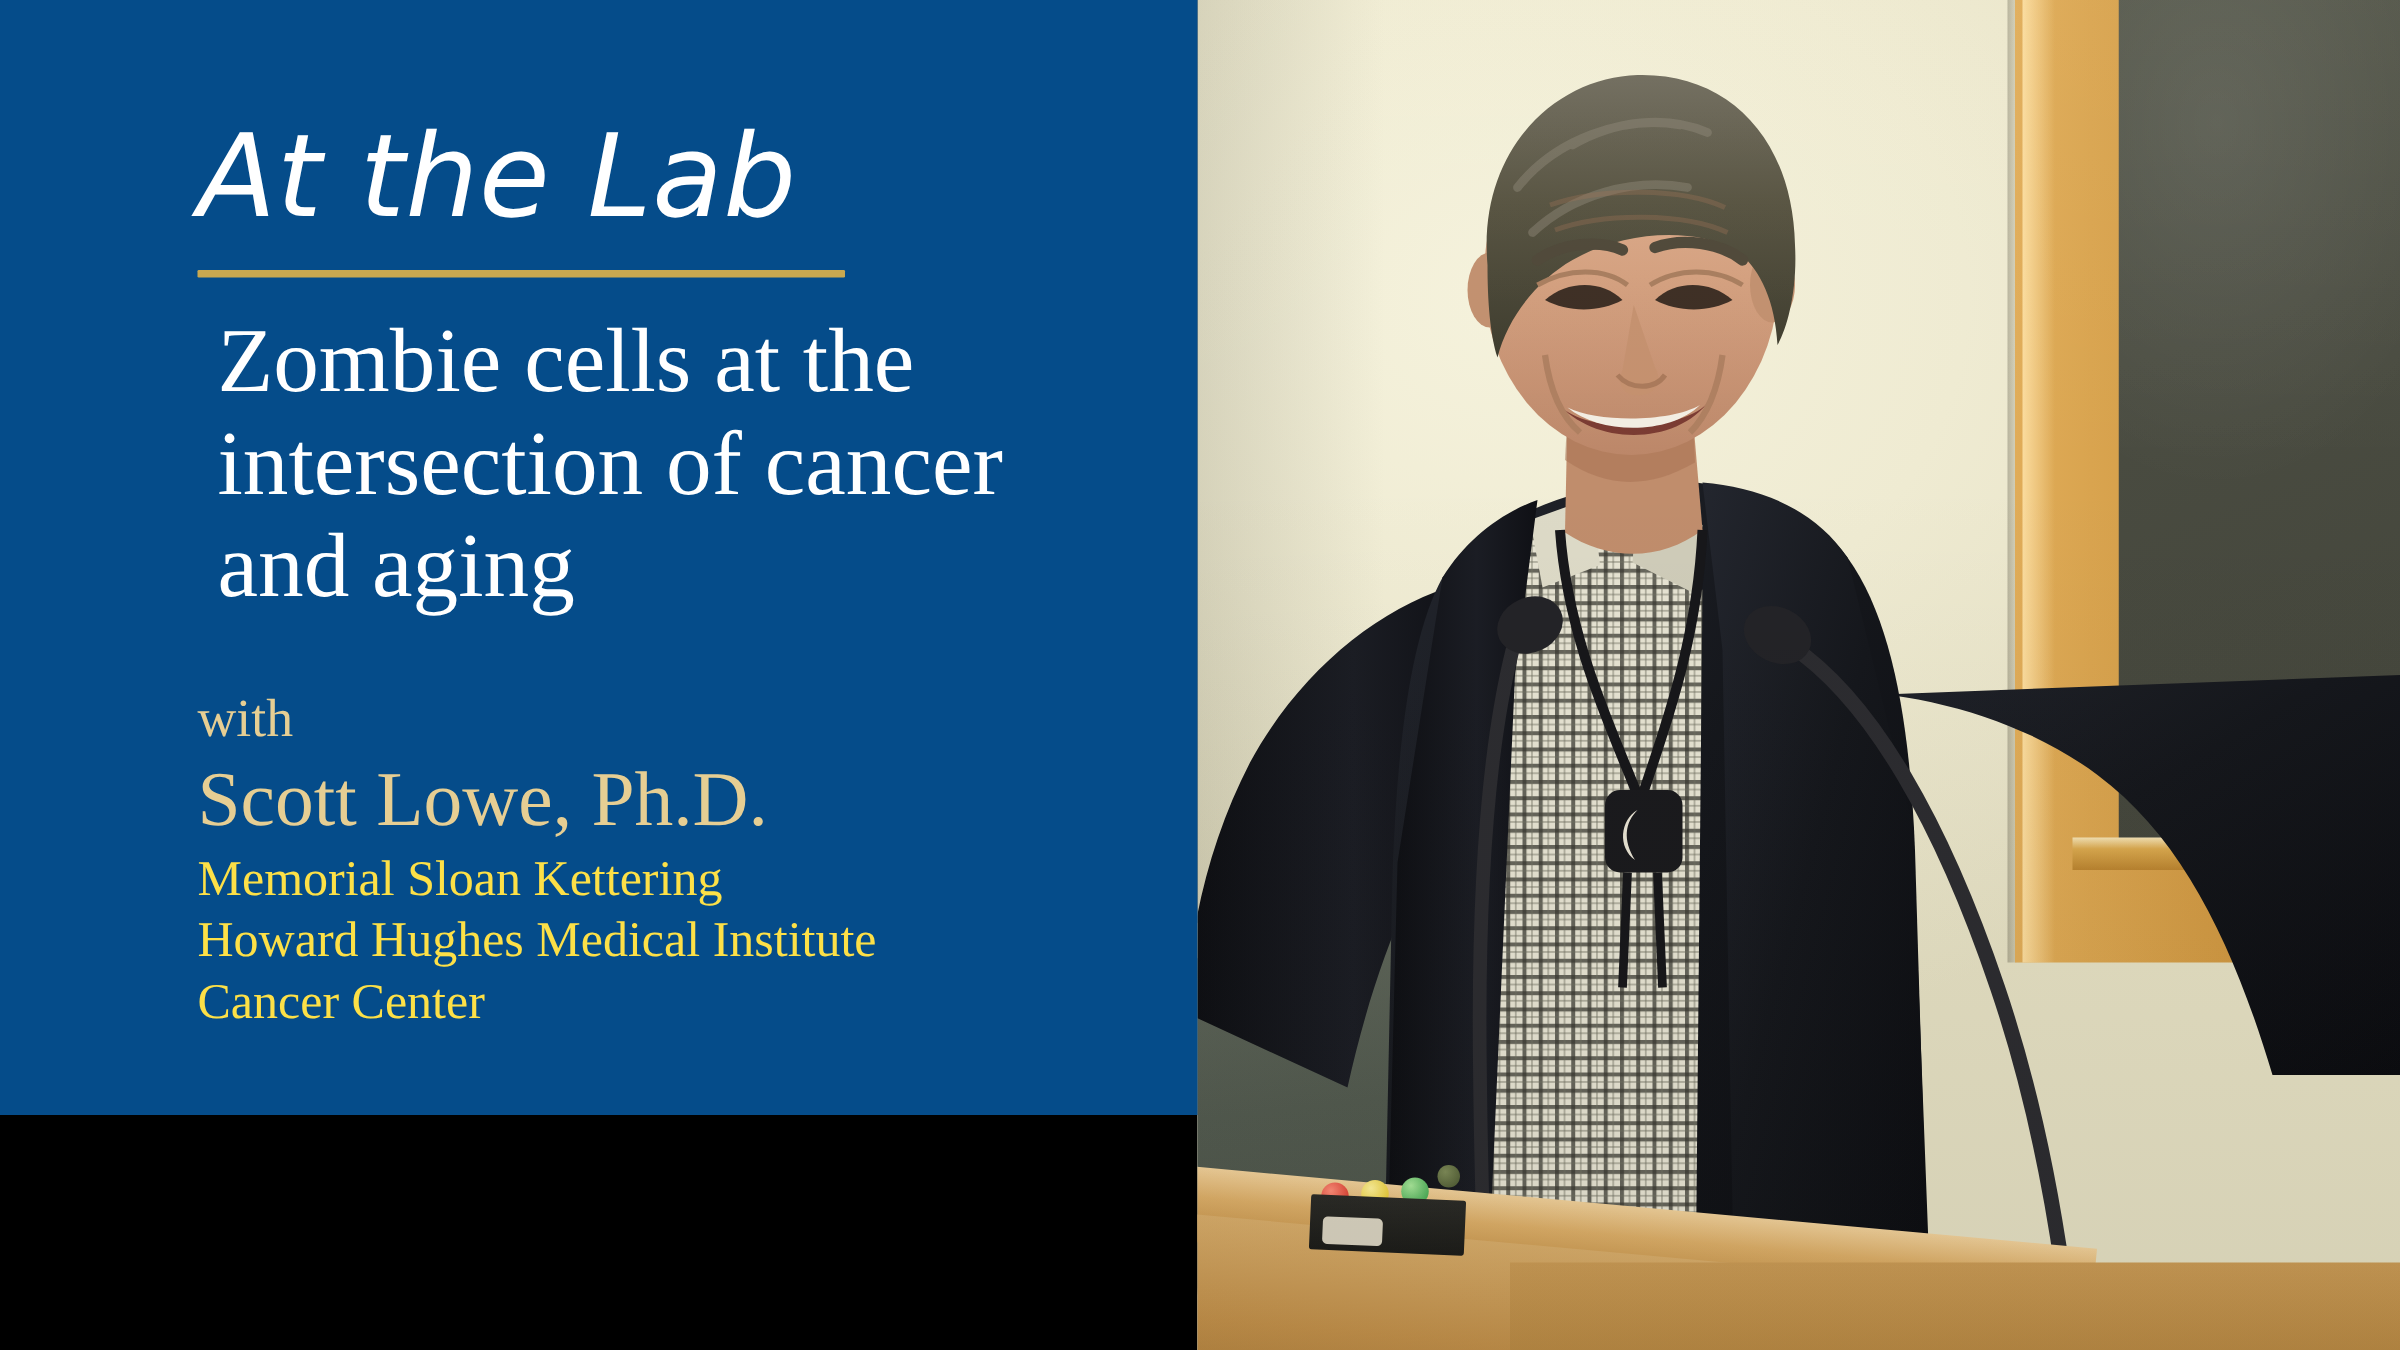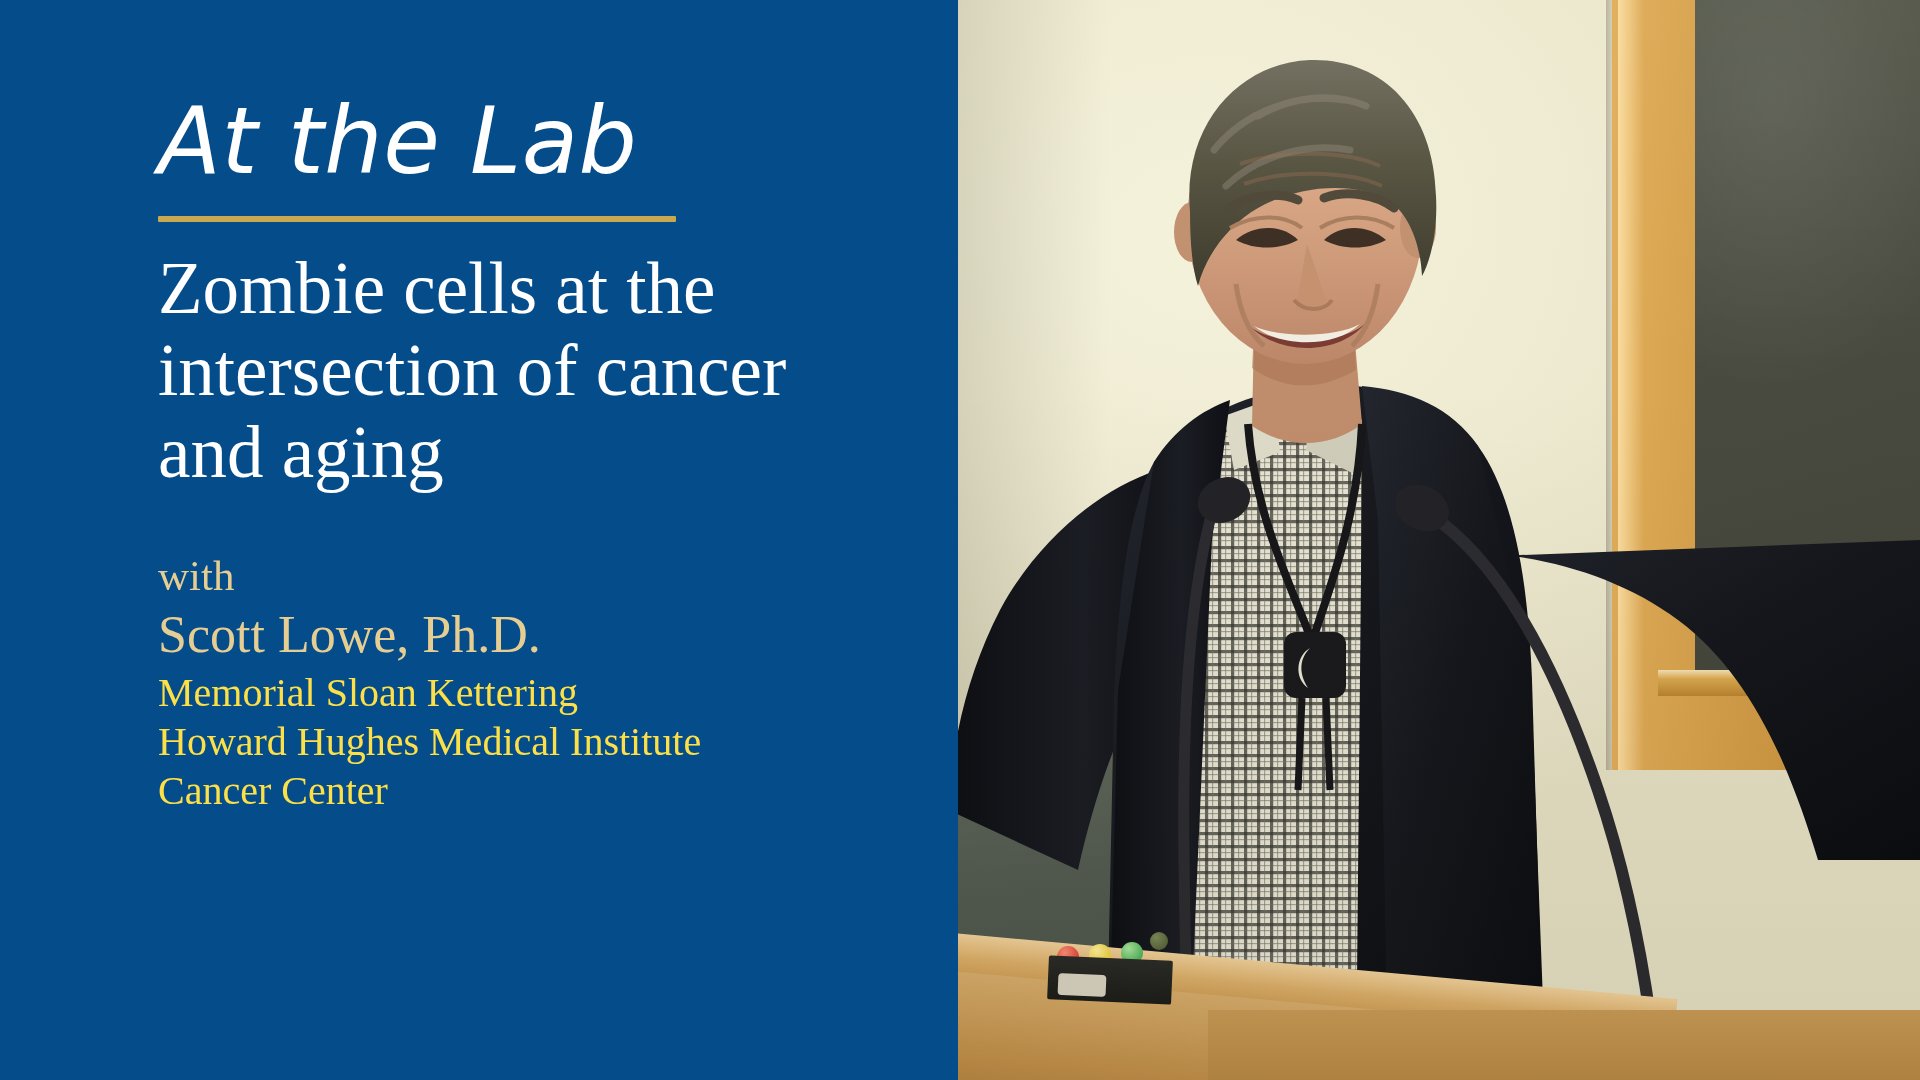"At the Lab" #left-panel { height: 1080px -> 892px }
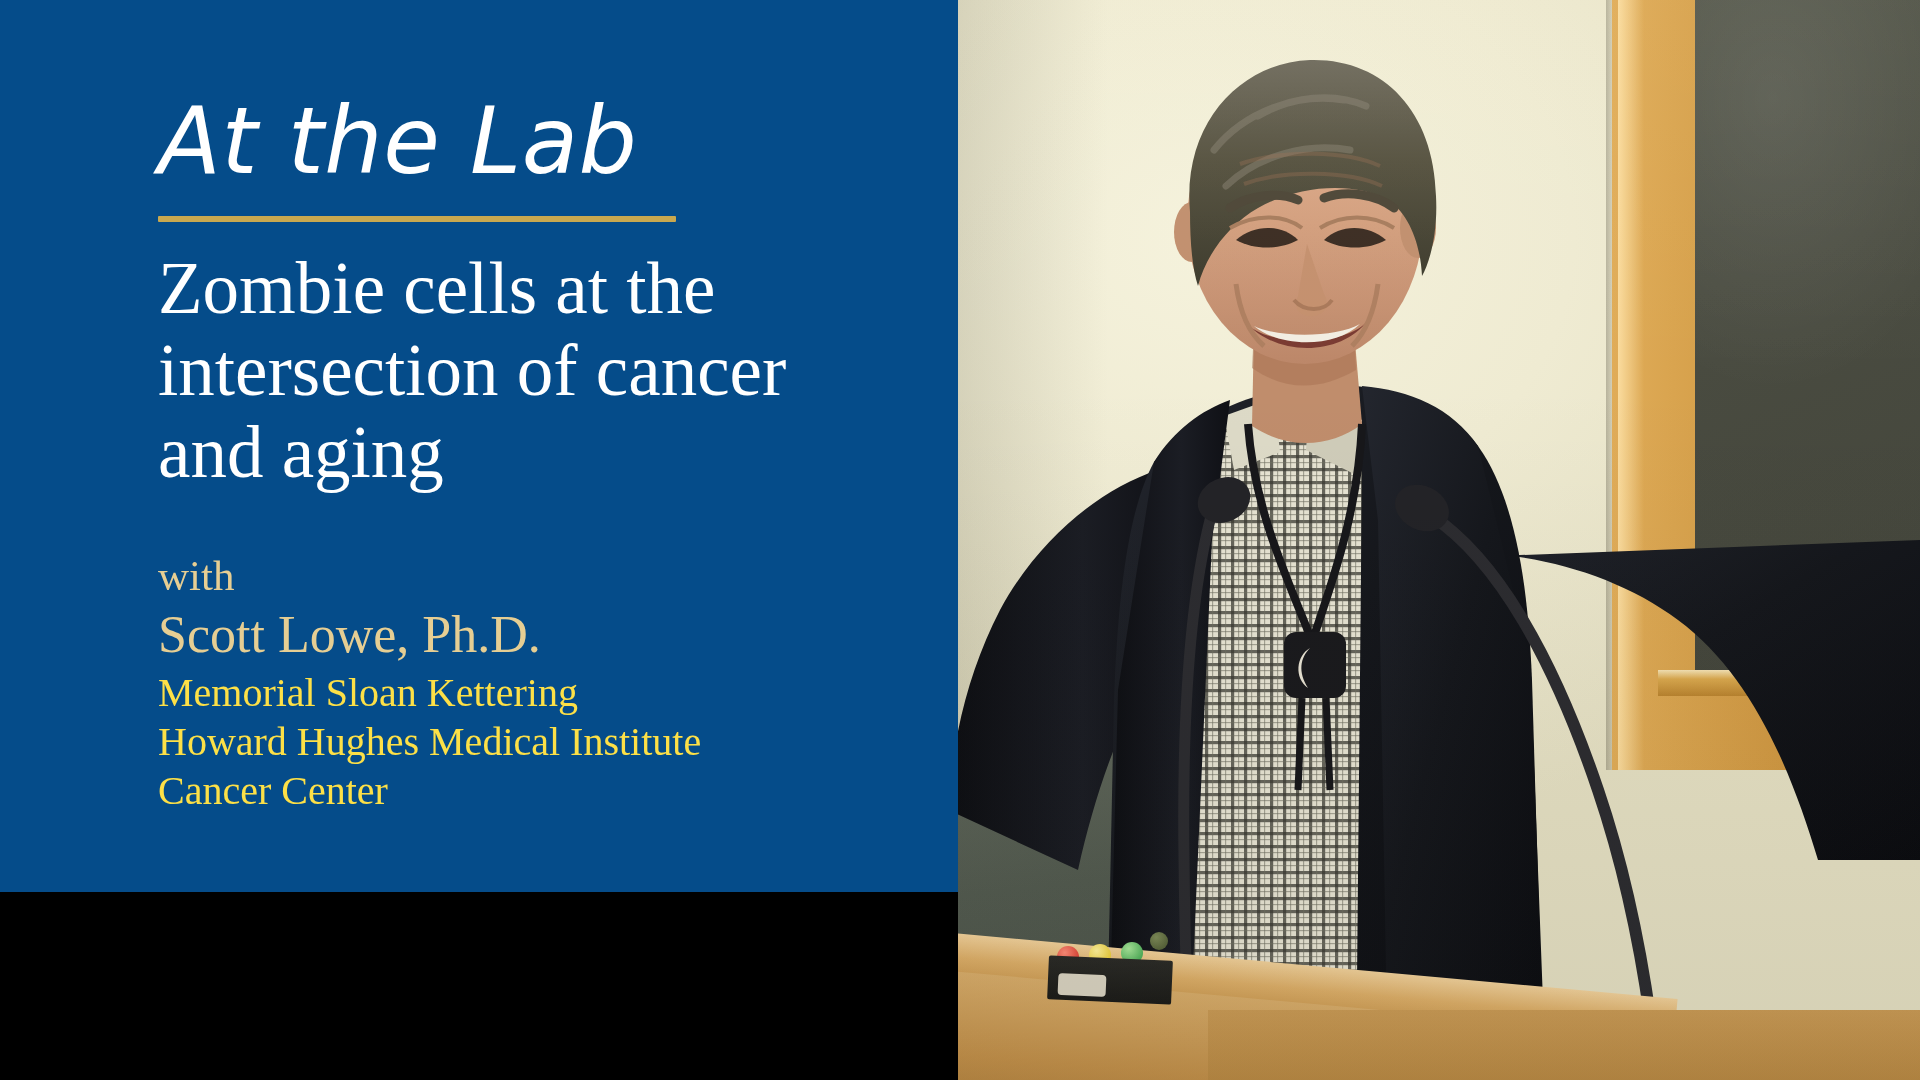"Zombie cells at the intersection" .talk-title { margin: 0 -> 16px }
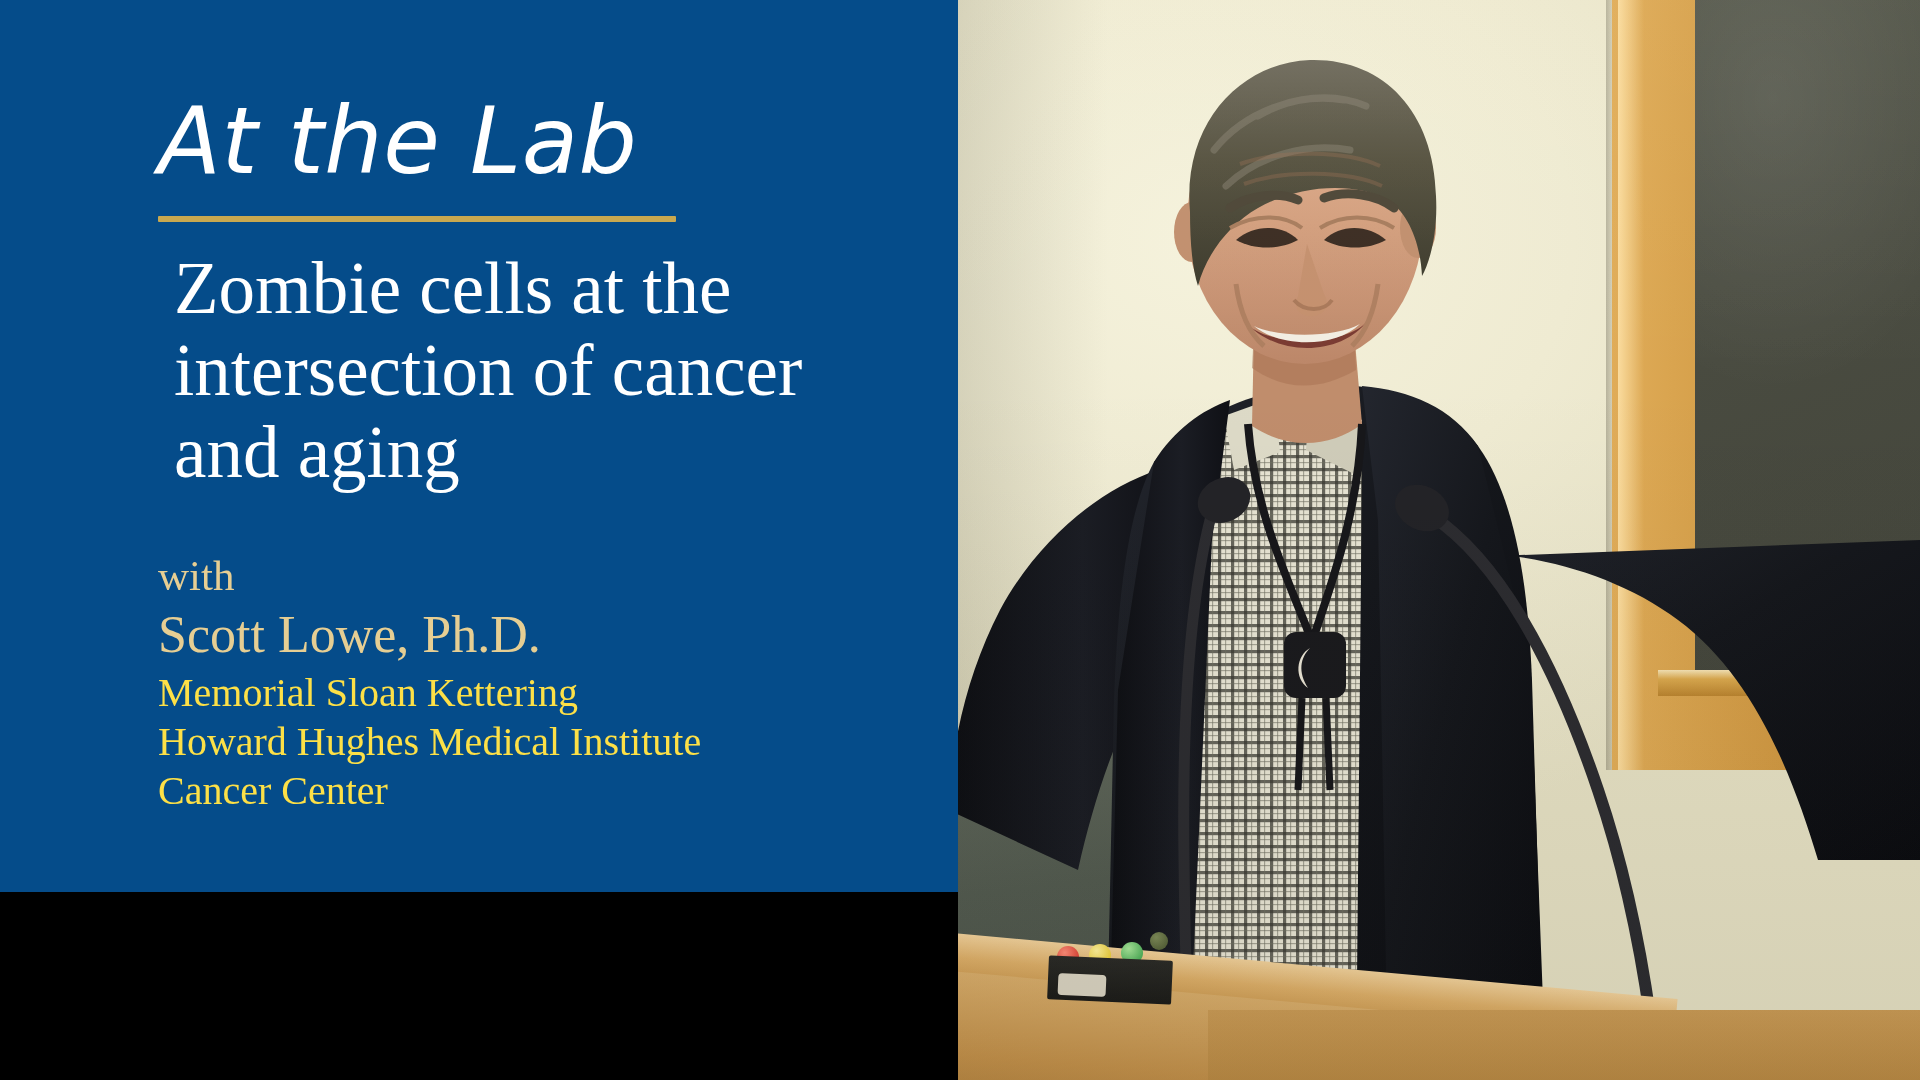"Scott Lowe, Ph.D." .speaker-name { font-size: 52px -> 62px }
